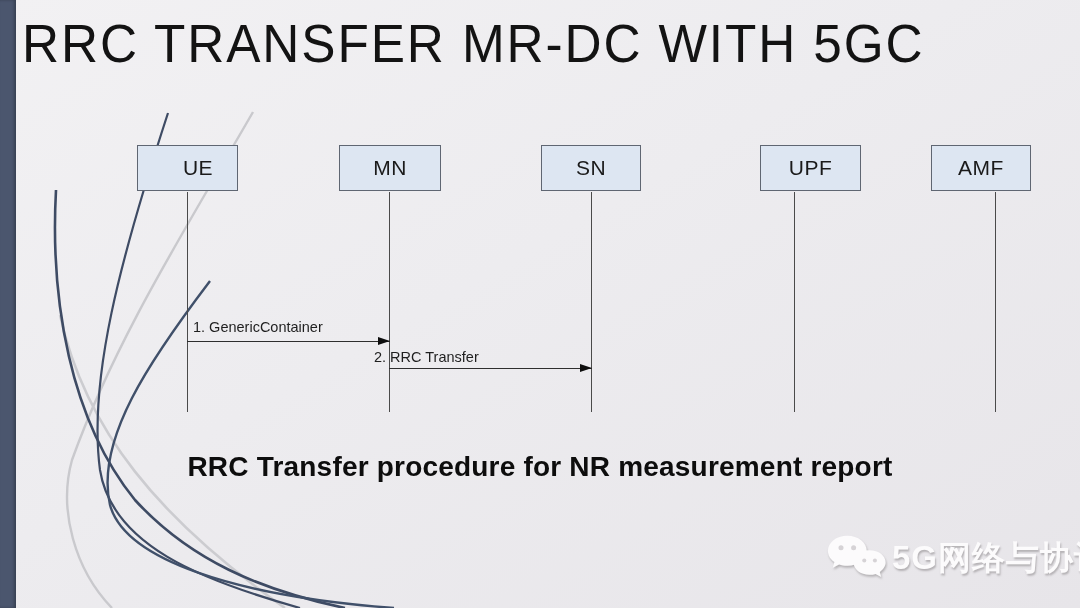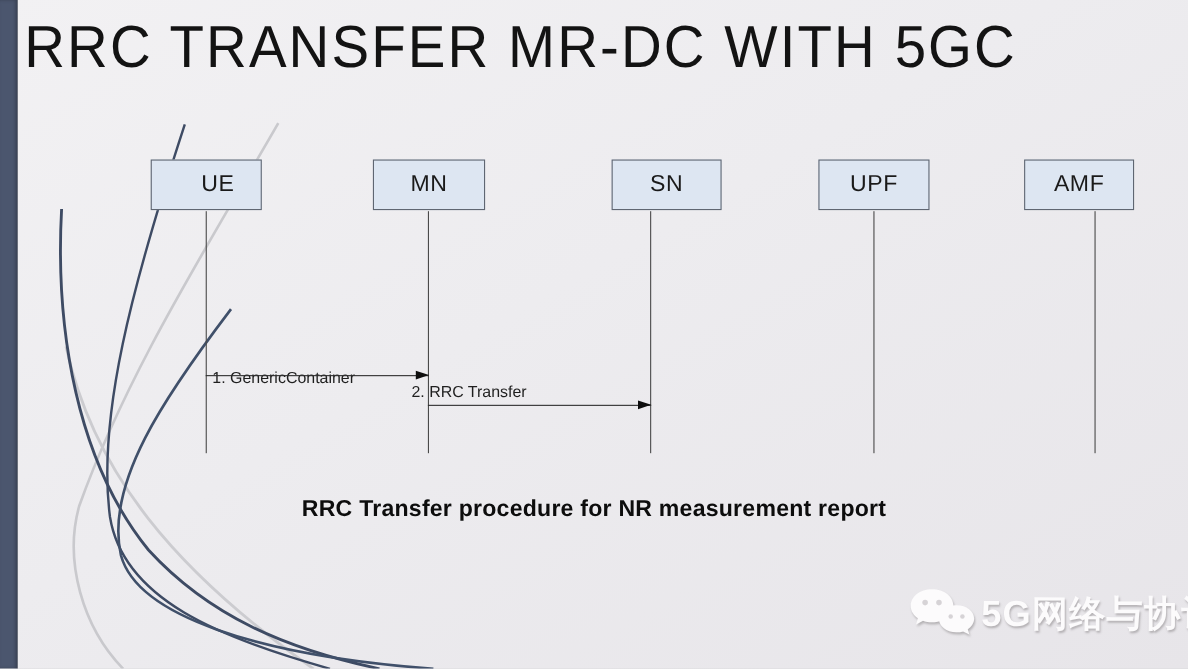"SN" .box-sn { left: 556px -> 541px }
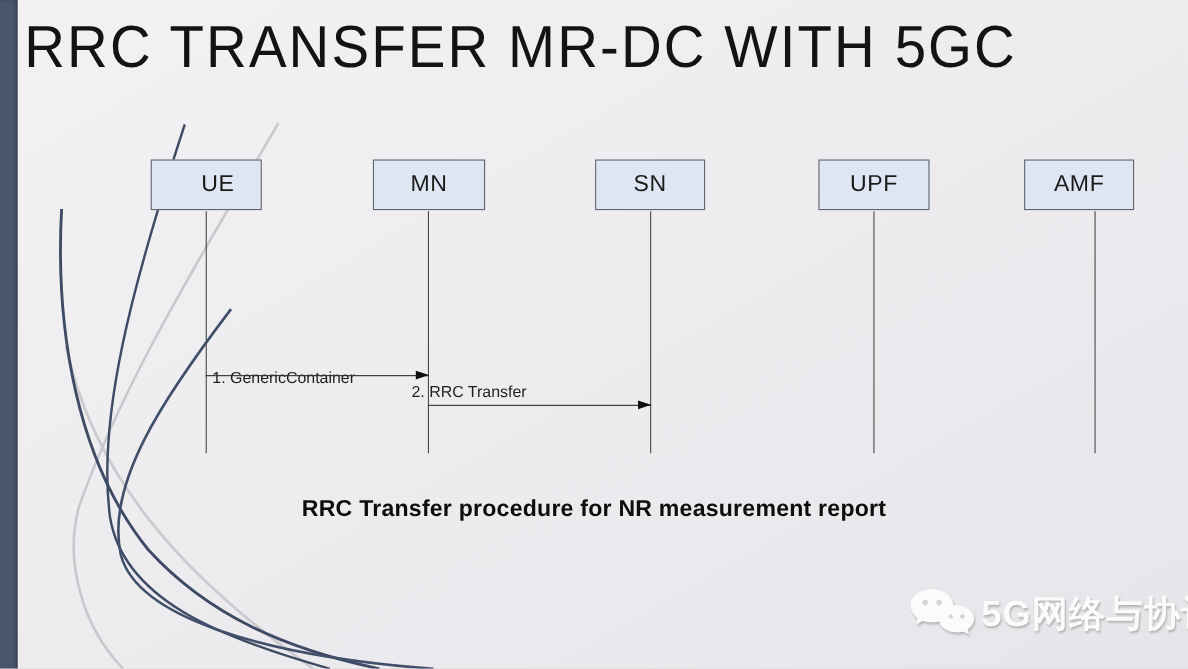"UPF" .box-upf { left: 744px -> 760px }
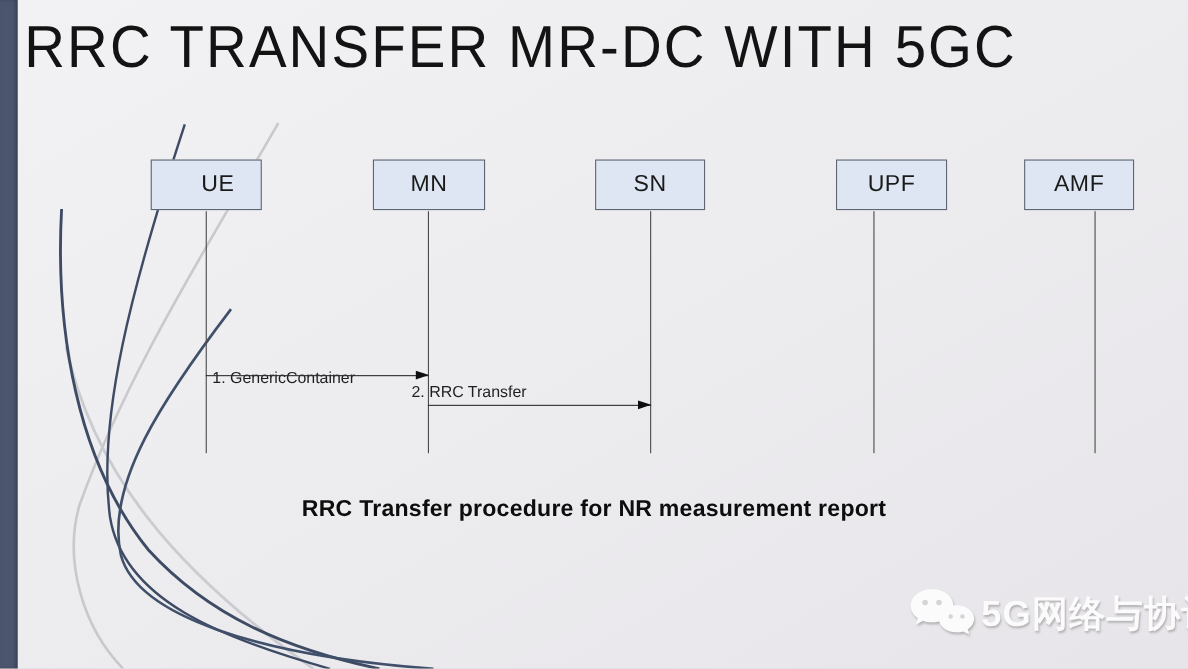"1. GenericContainer" .msg-label-1 { margin-top: 17px -> none }
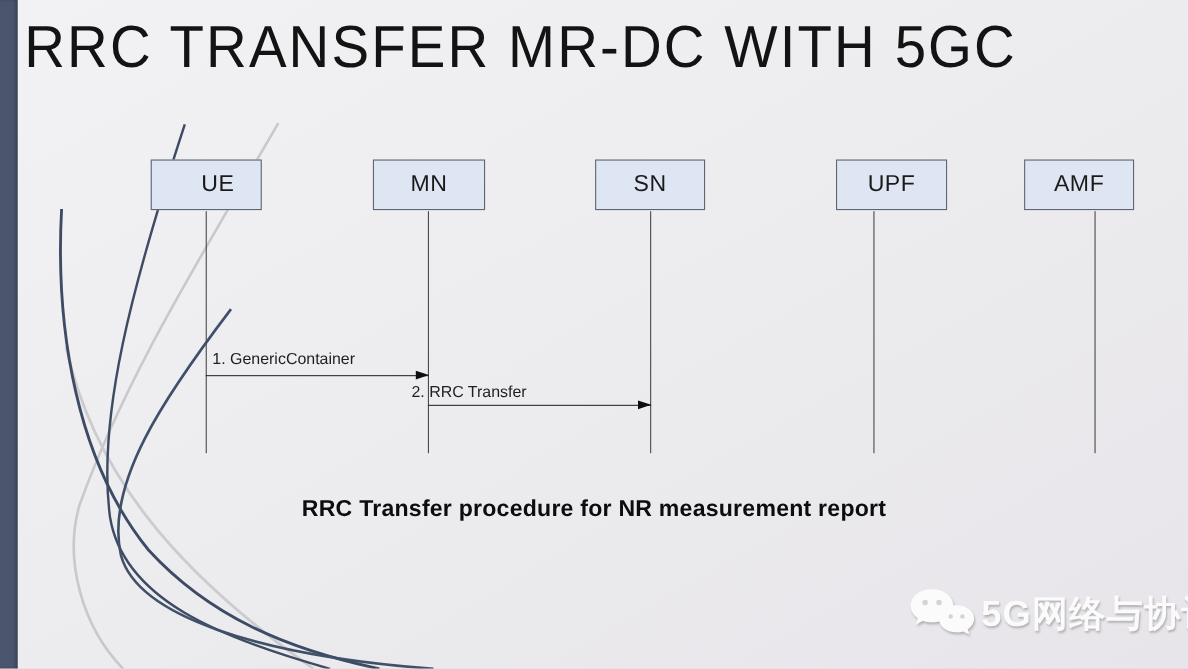"RRC Transfer procedure for NR" .caption { font-size: 21px -> 28px }
